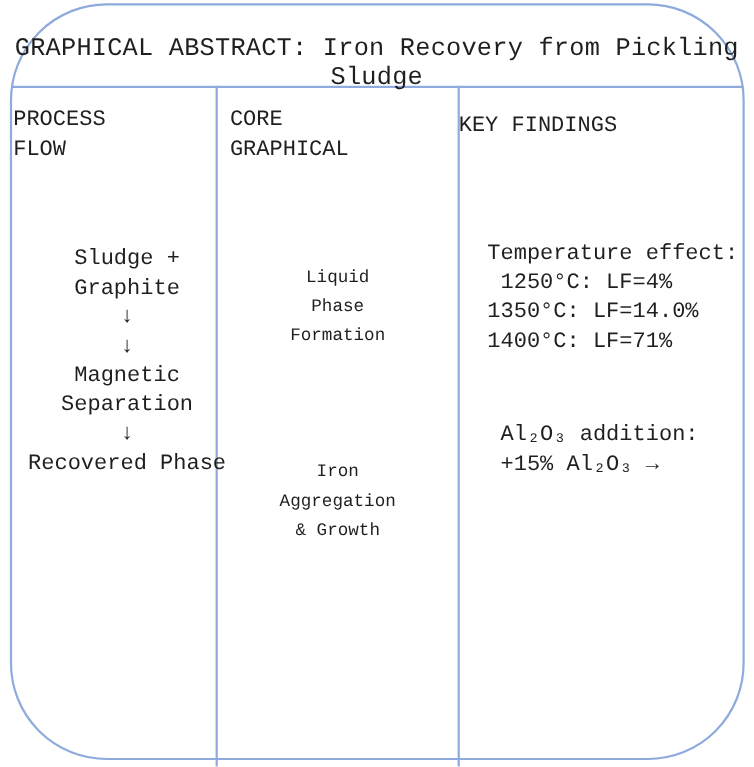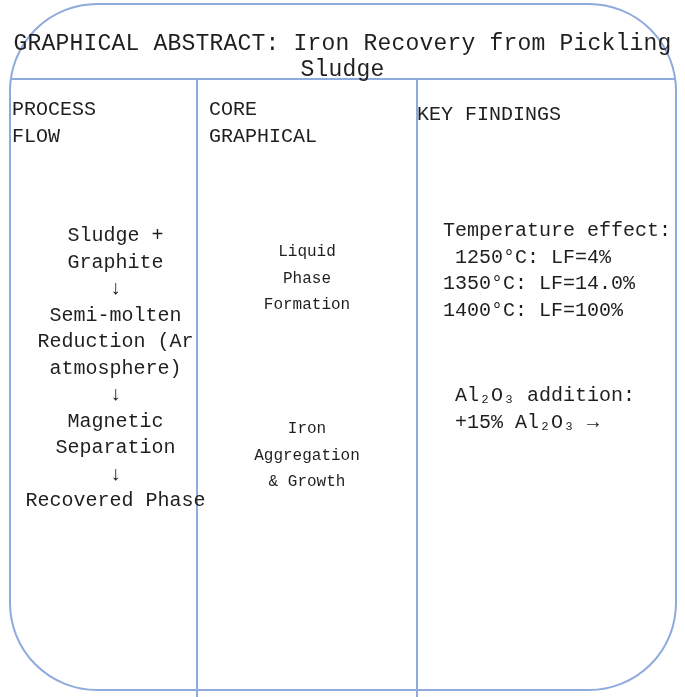"Semi-molten" div.step { html: <div>Semi-molten Reduction (Ar atmosphere)</div> -> none }
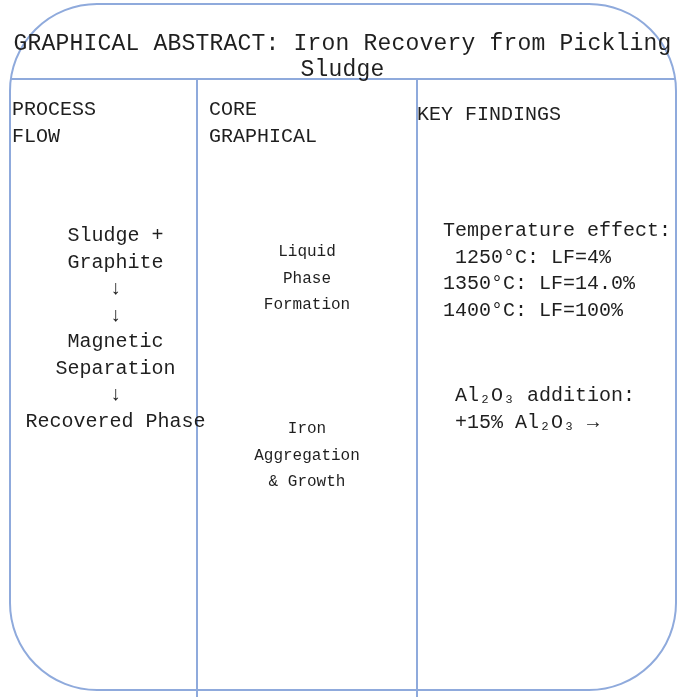"1400°C: LF=100%" div { text: 100% -> 71% }
